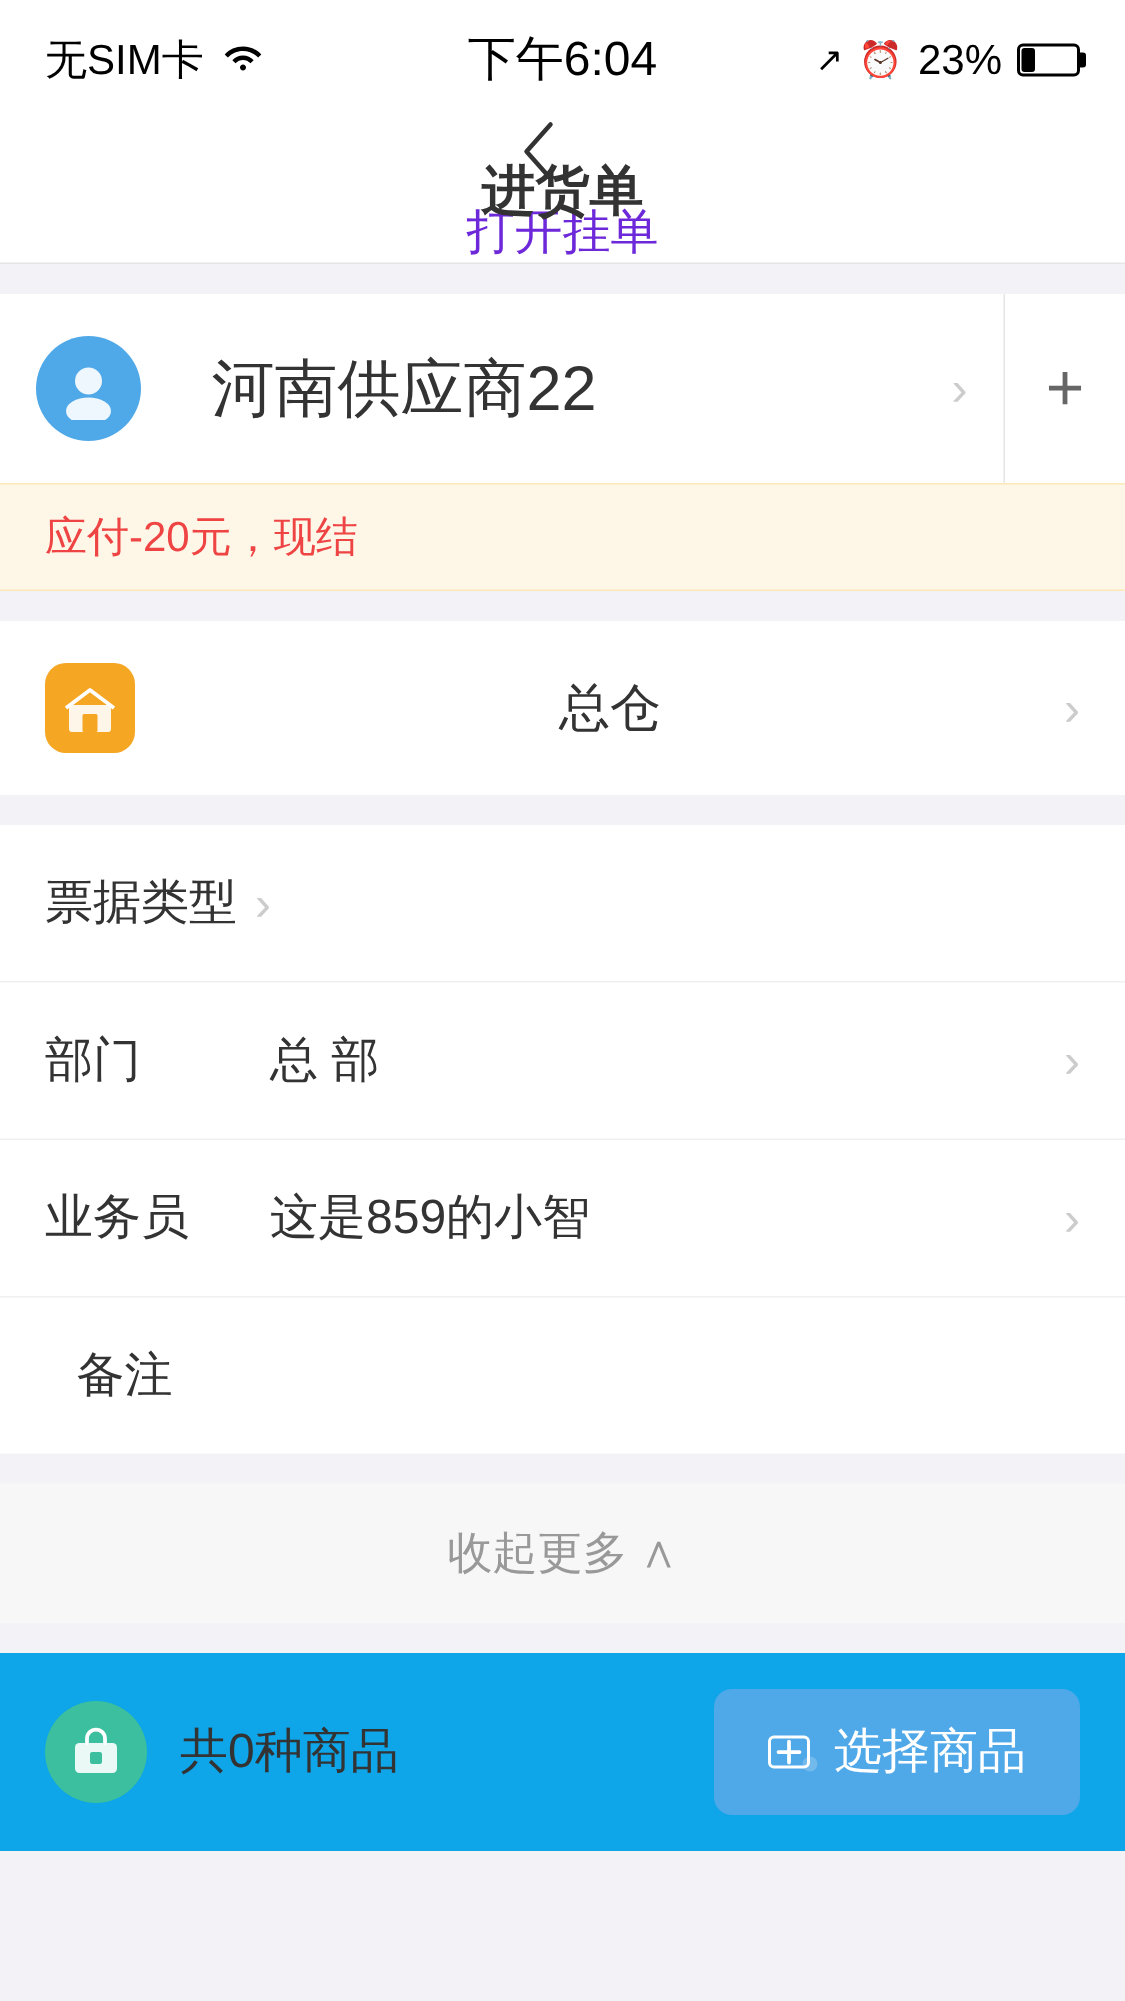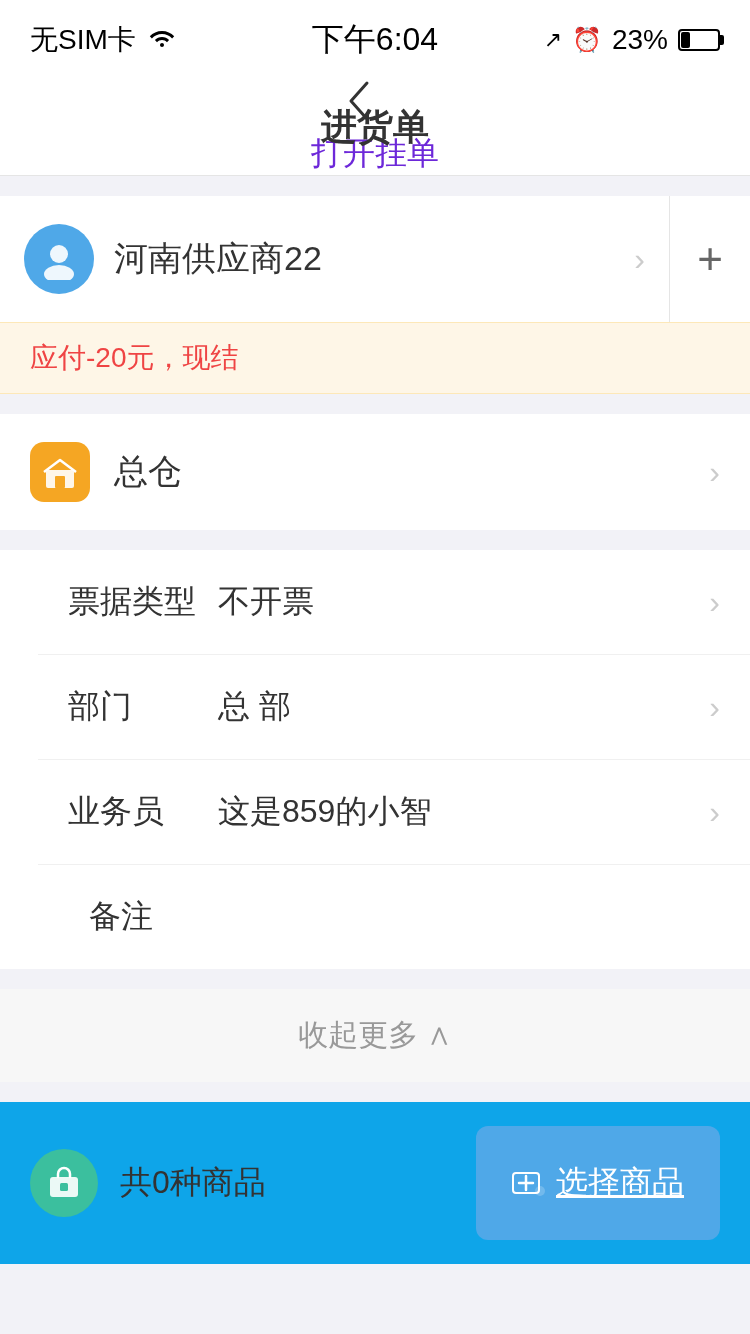"河南供应商22" .supplier-name { font-size: 34px -> 42px; margin-left: none -> 27px }
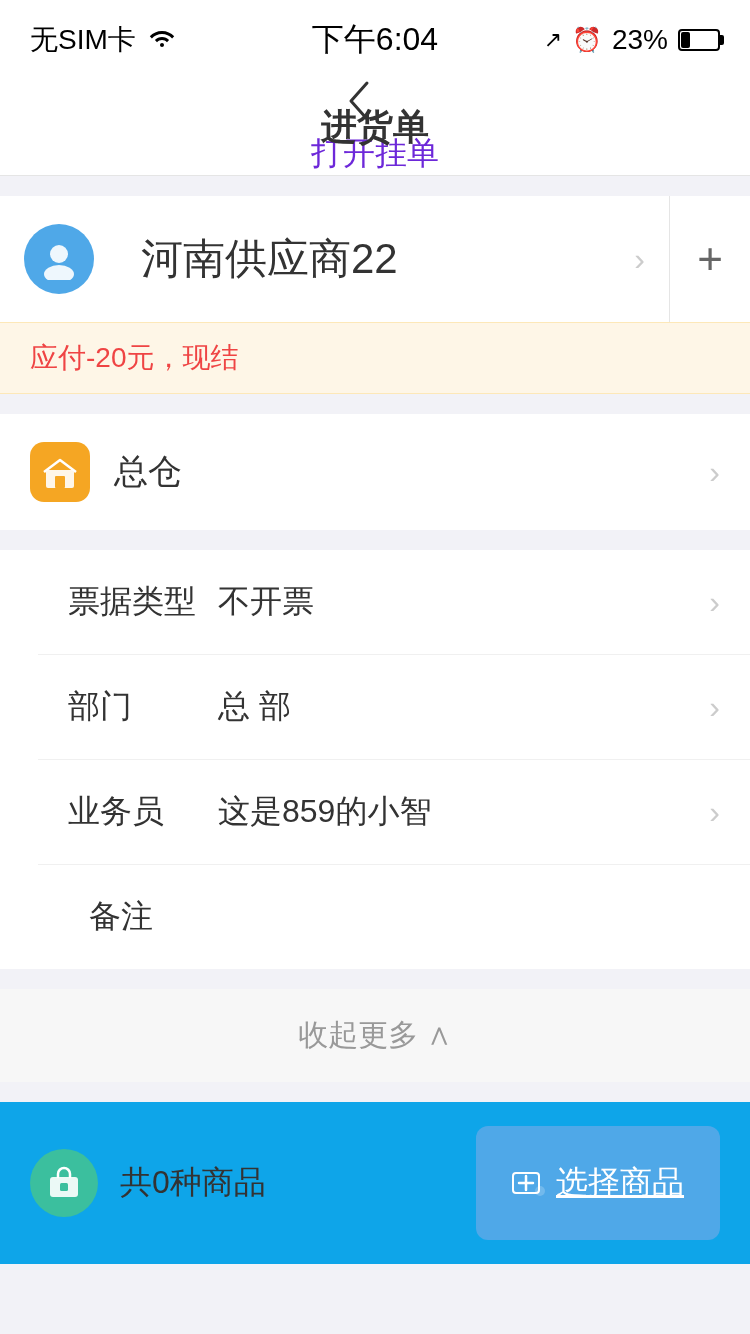"总仓" .warehouse-name { text-align: none -> center }
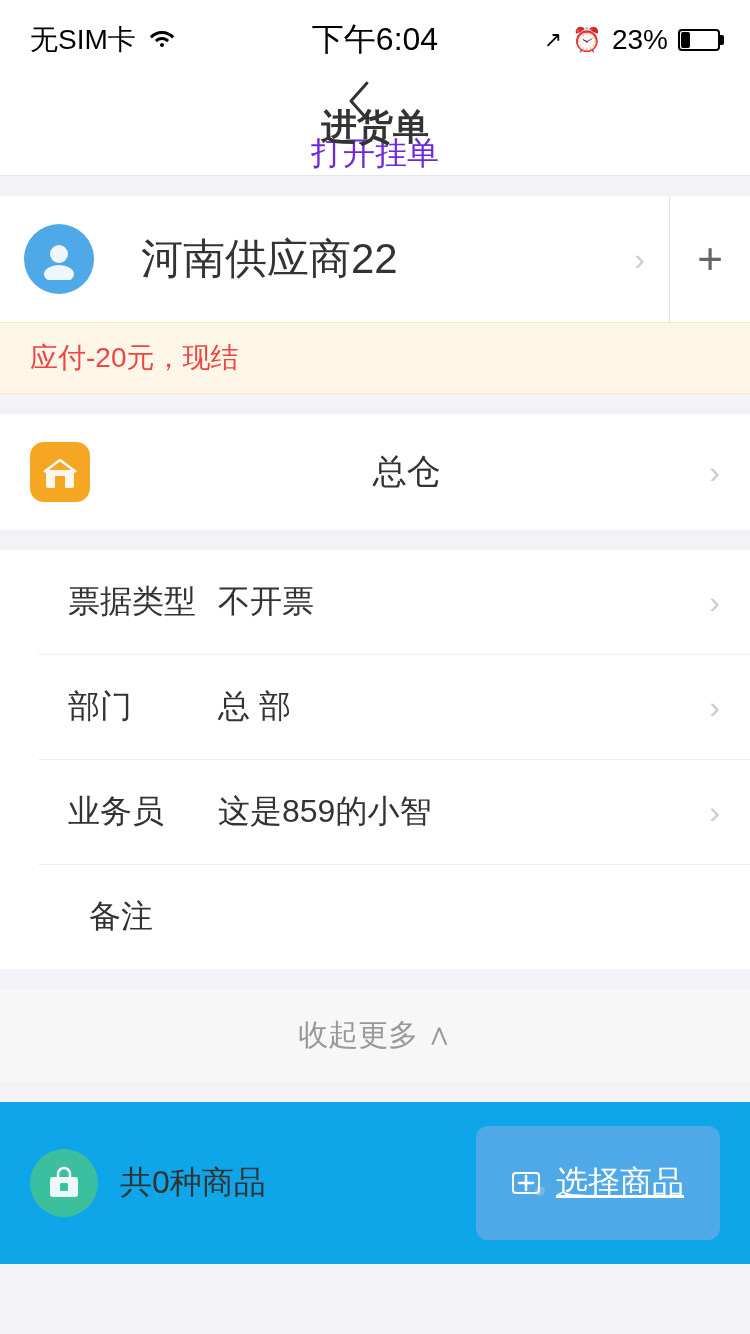"票据类型" div.form-section { padding-left: 38px -> none }
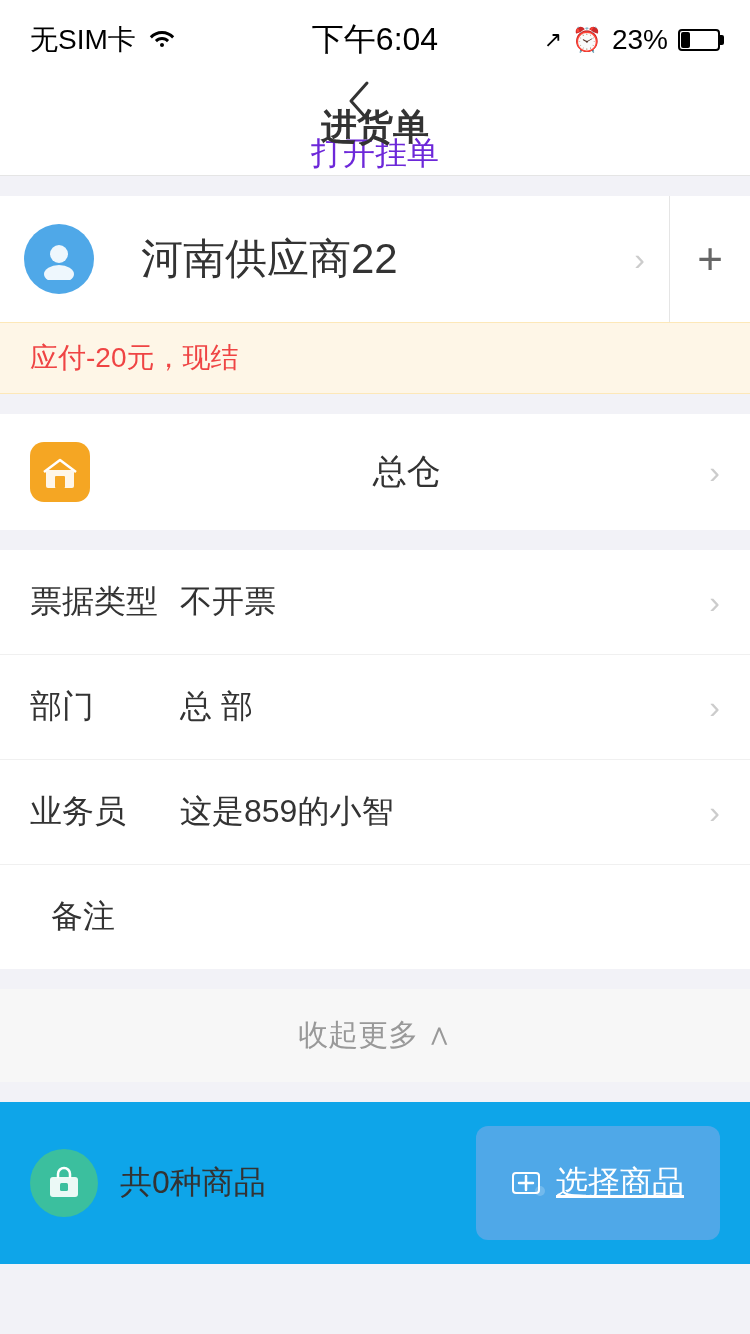"不开票" span.form-value { html: <span>不开票</span> -> none }
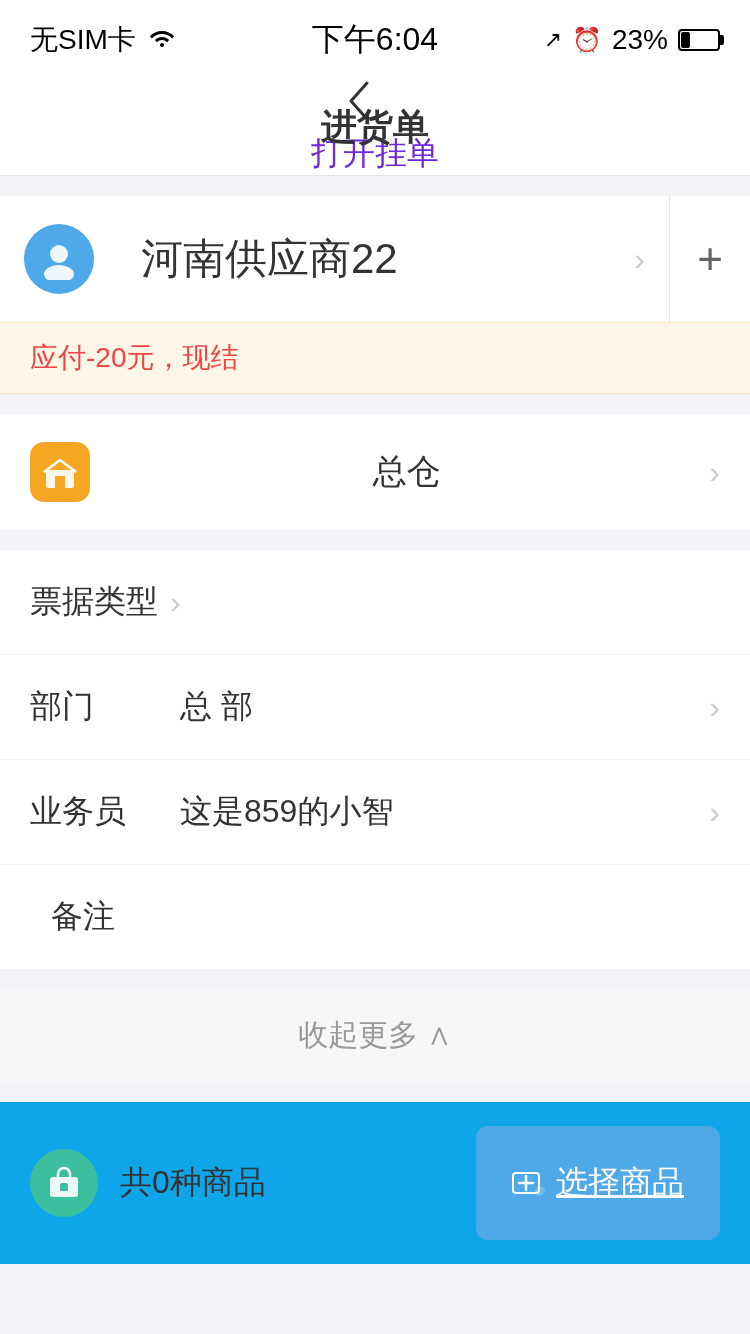"选择商品" .select-btn { padding: 35px 36px -> 20px 36px; text-decoration: underline -> none }
